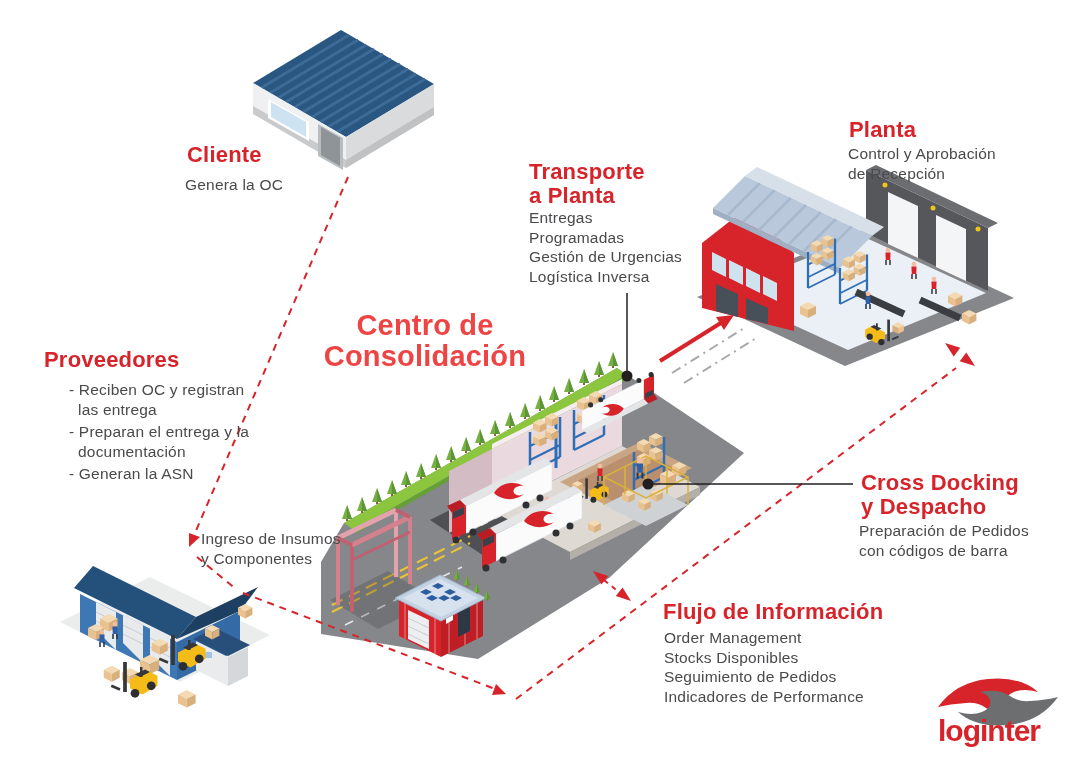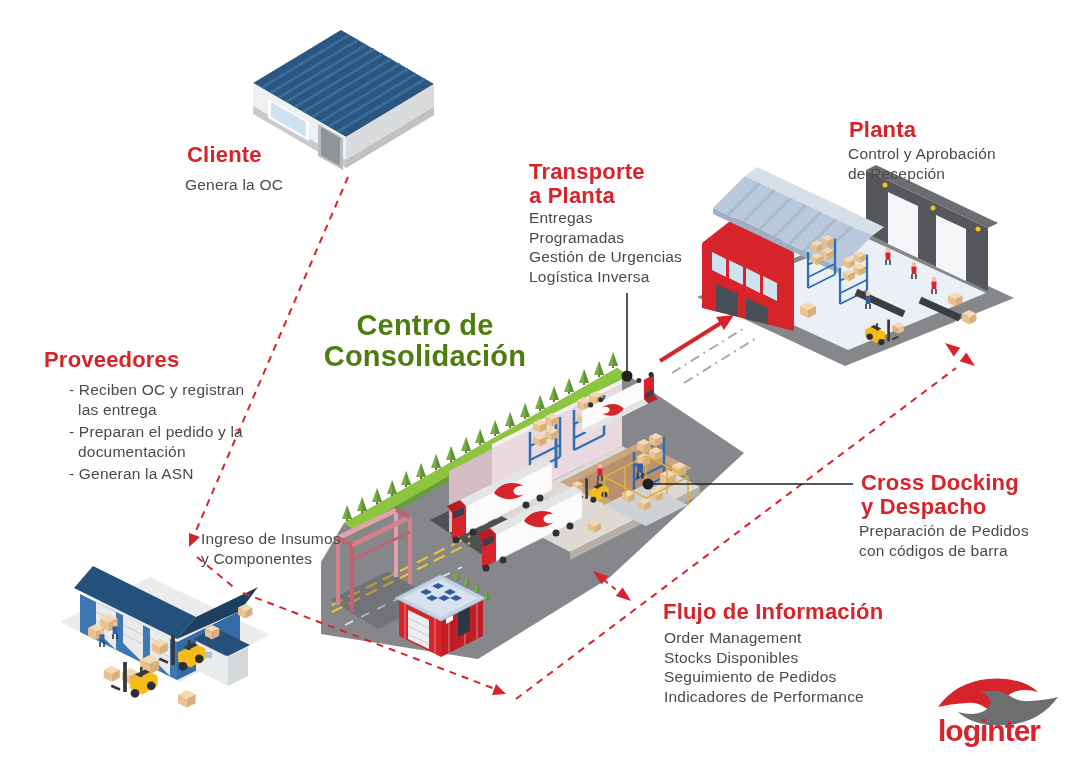"Centro de" .t-title-lg { color: #4d7c0f -> #ef4444 }
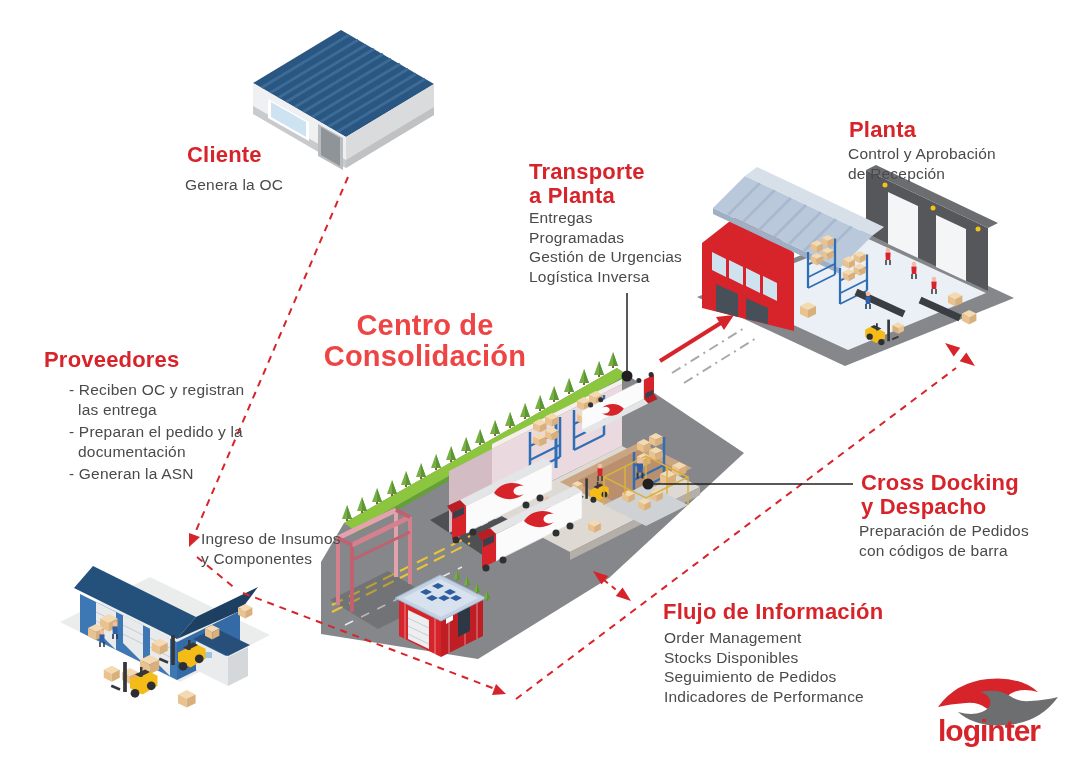"- Preparan el pedido y" div.item { text: pedido -> entrega }
